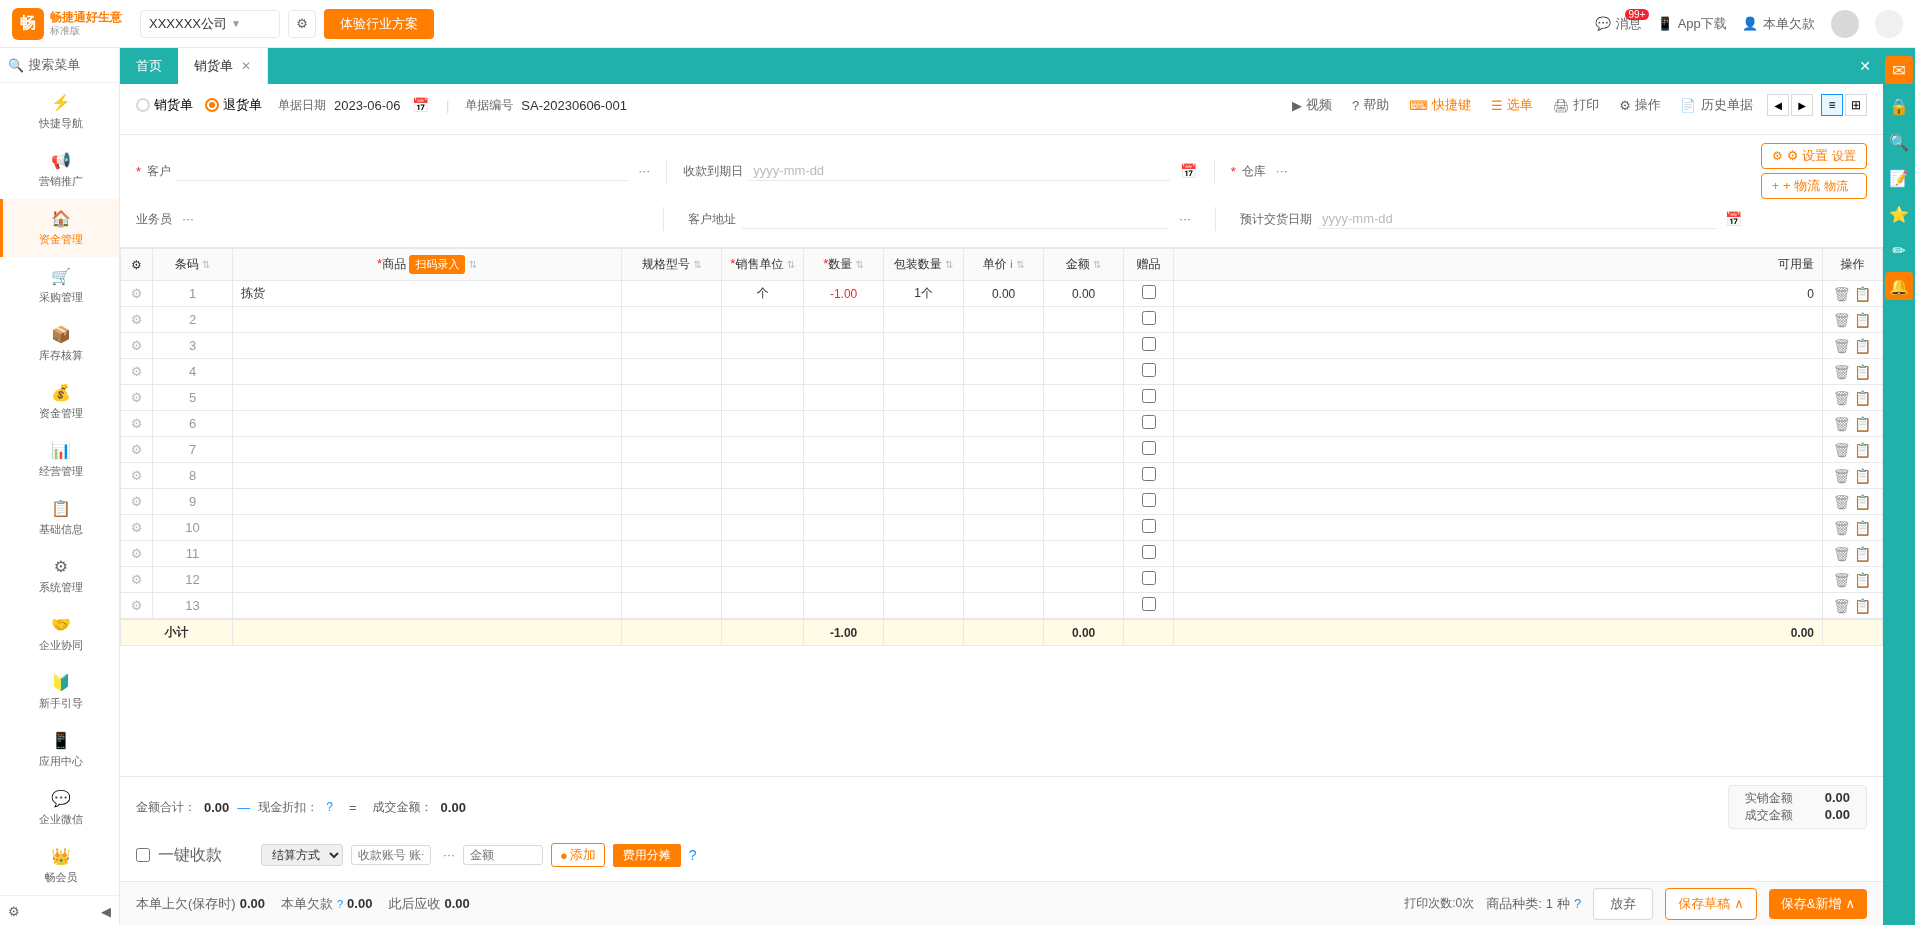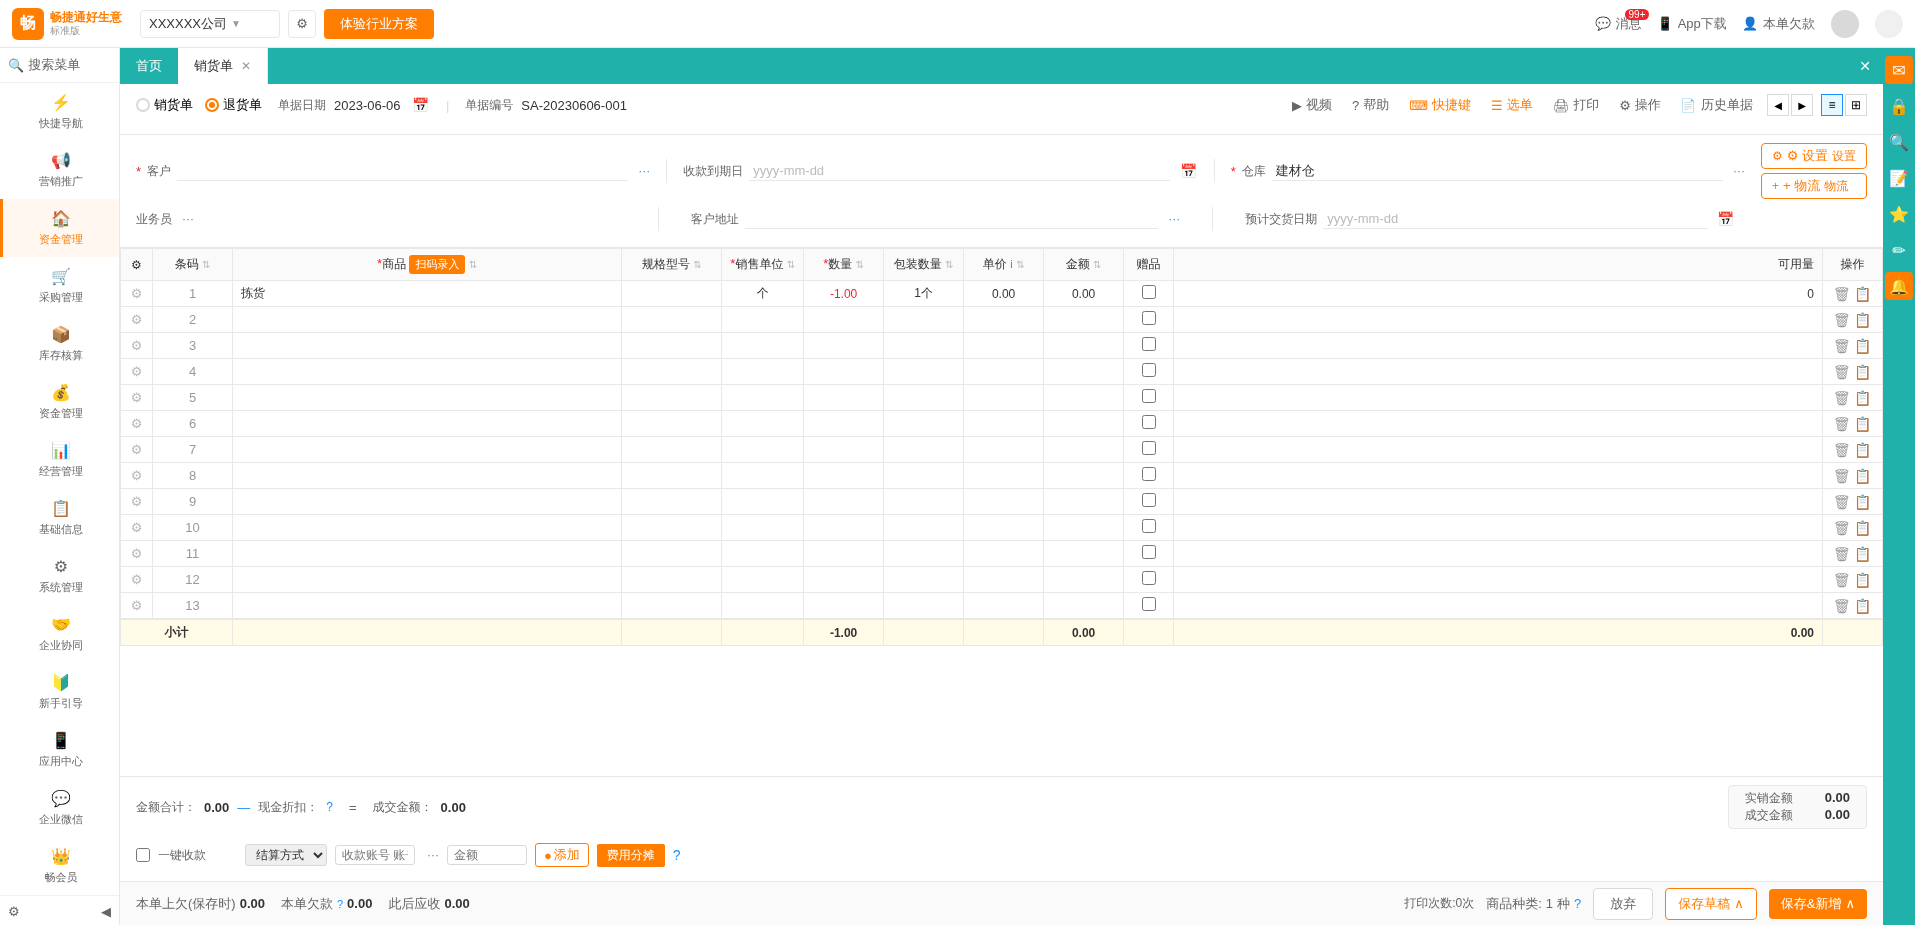"建材仓" input.field-input { html: <input> -> none }
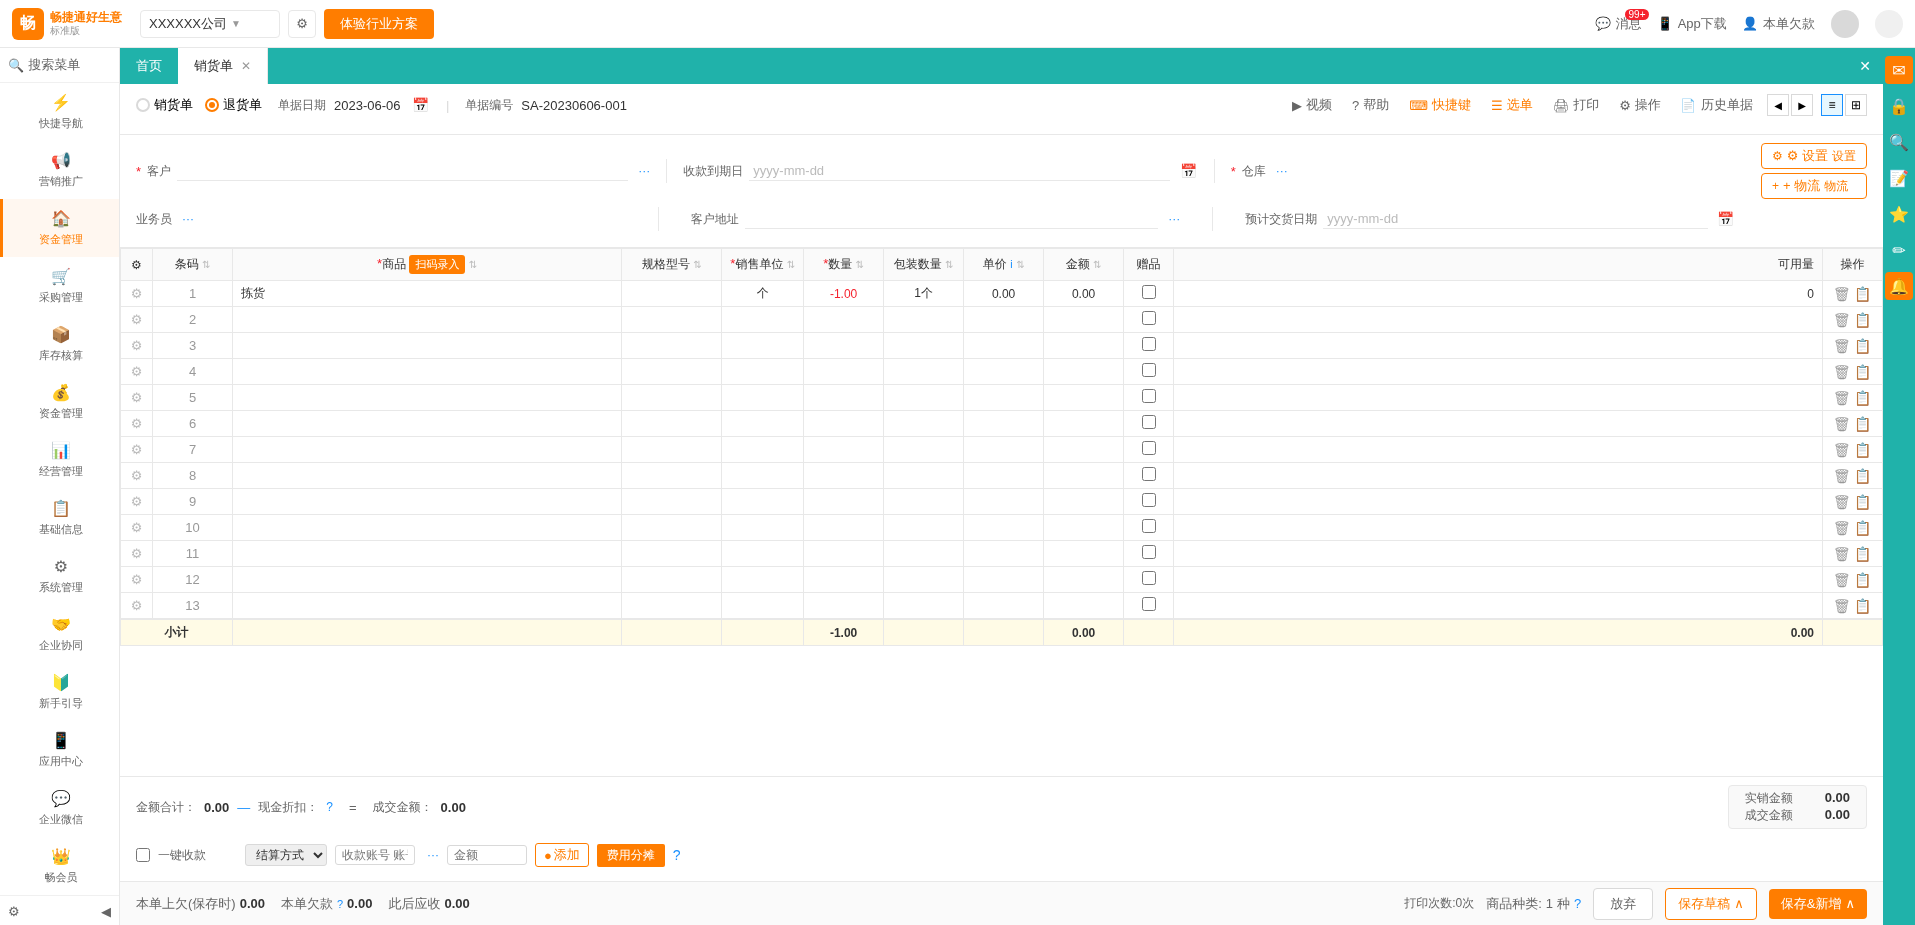"业务员" div.form-row { gap: 16px -> 8px }
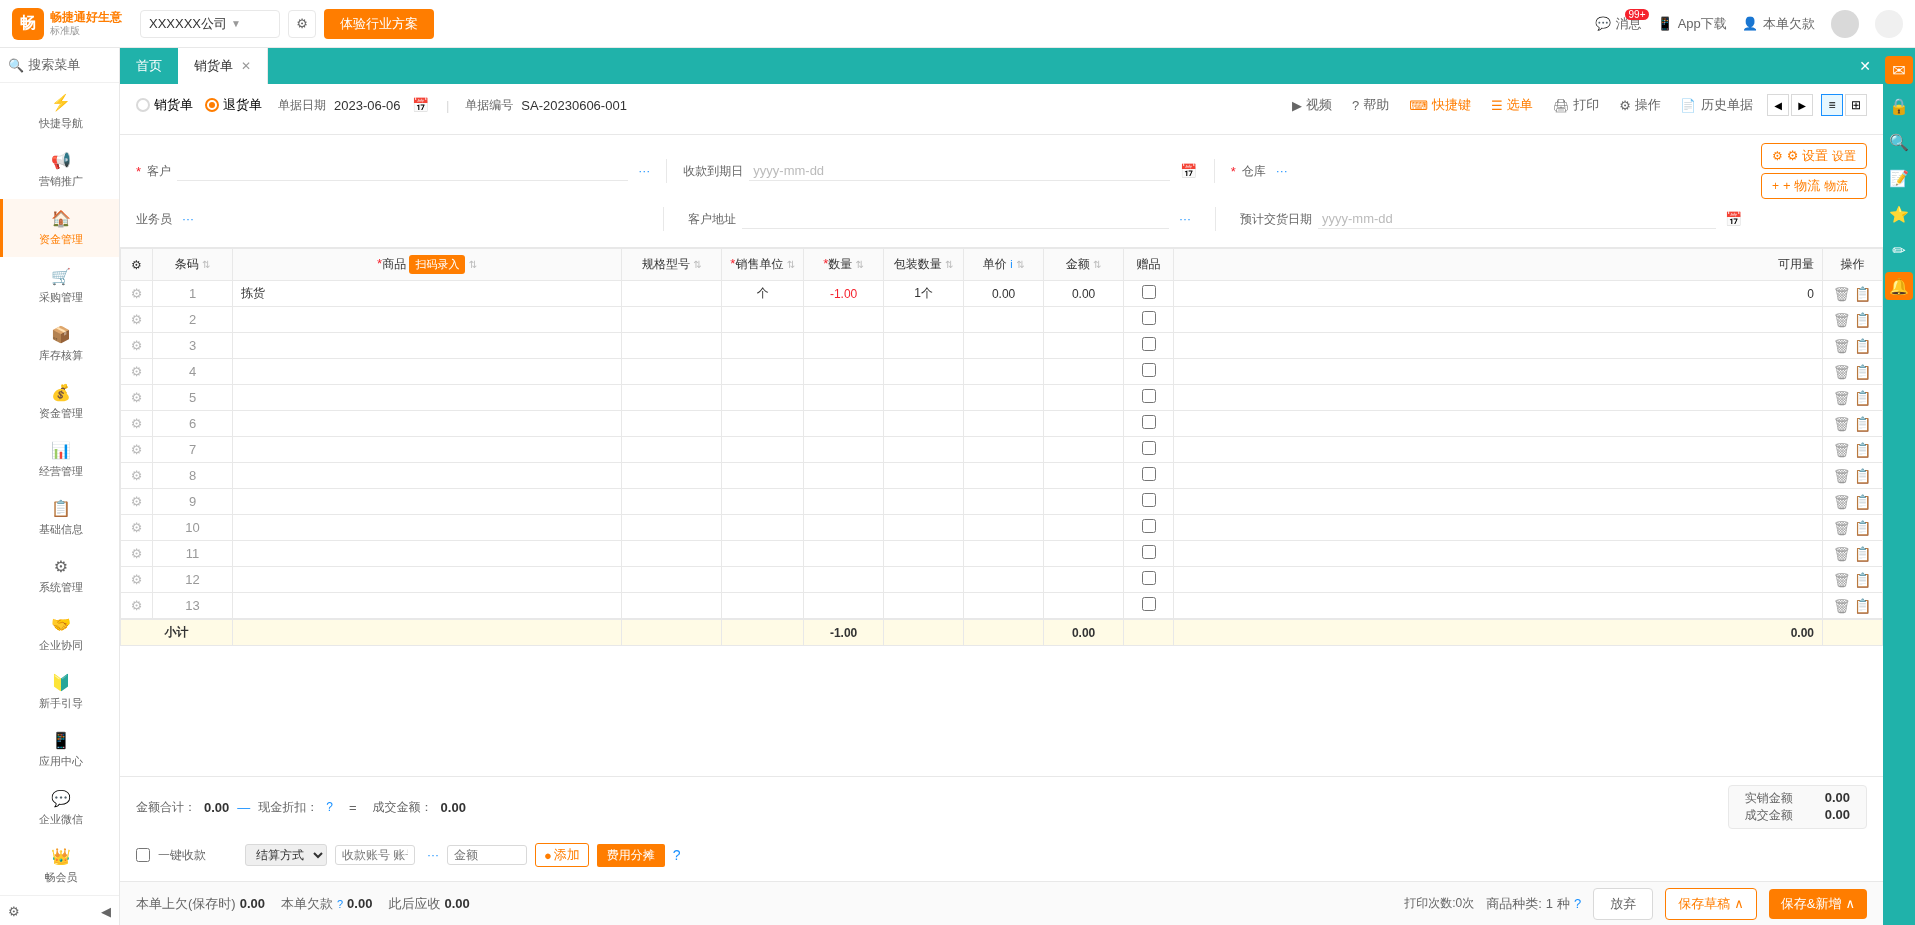"一键收款" .payment-label { font-size: 12px -> 16px }
